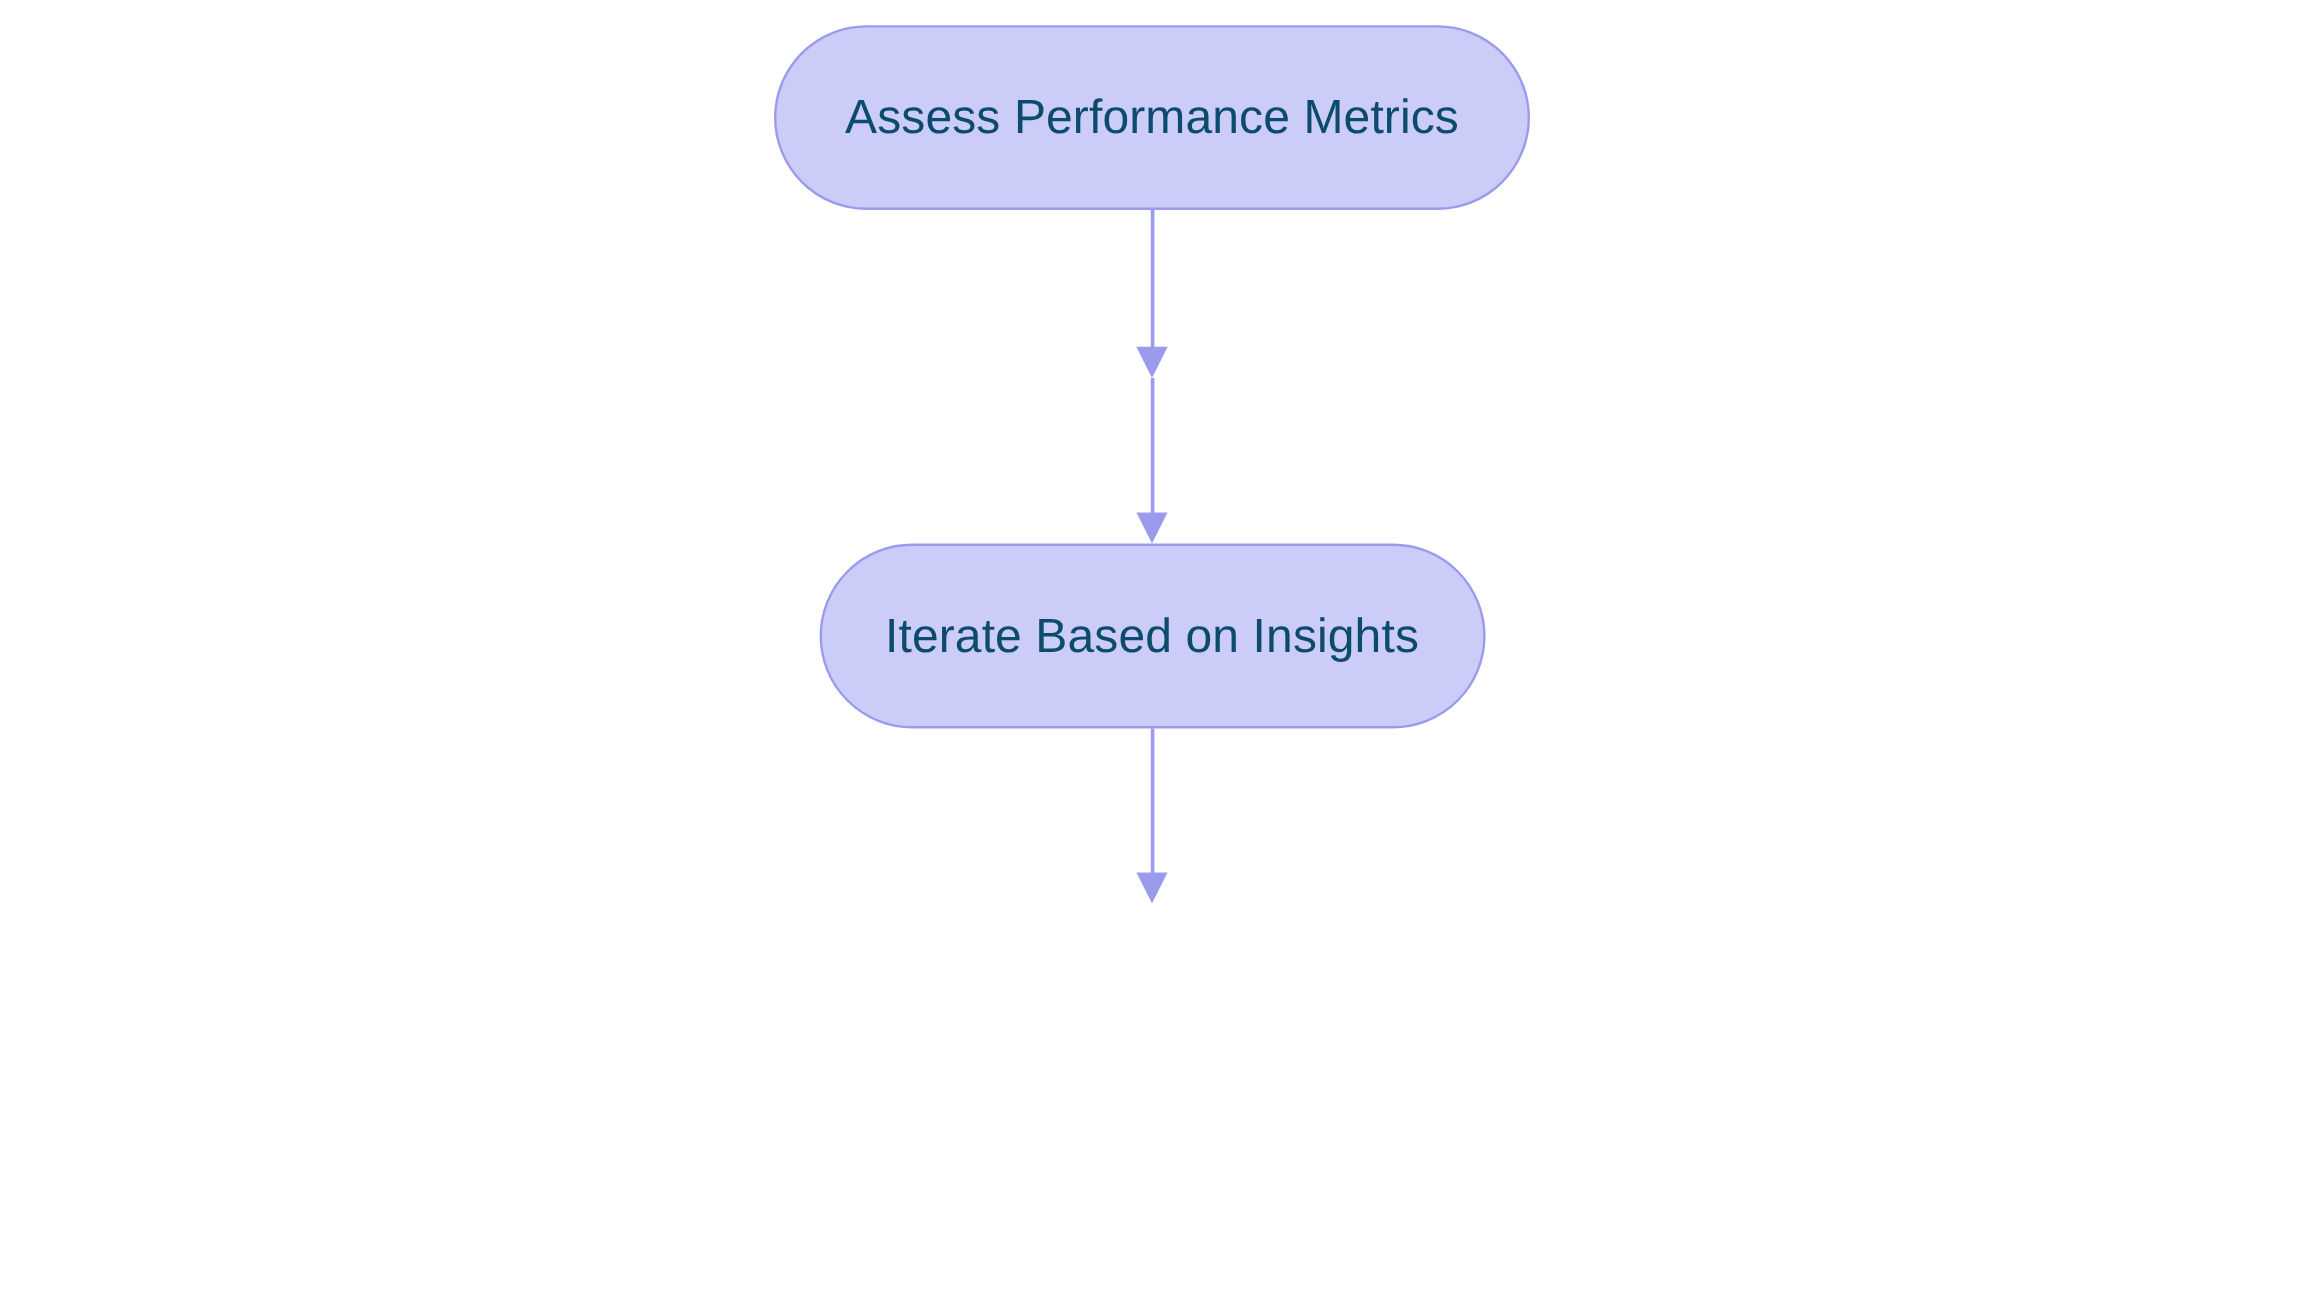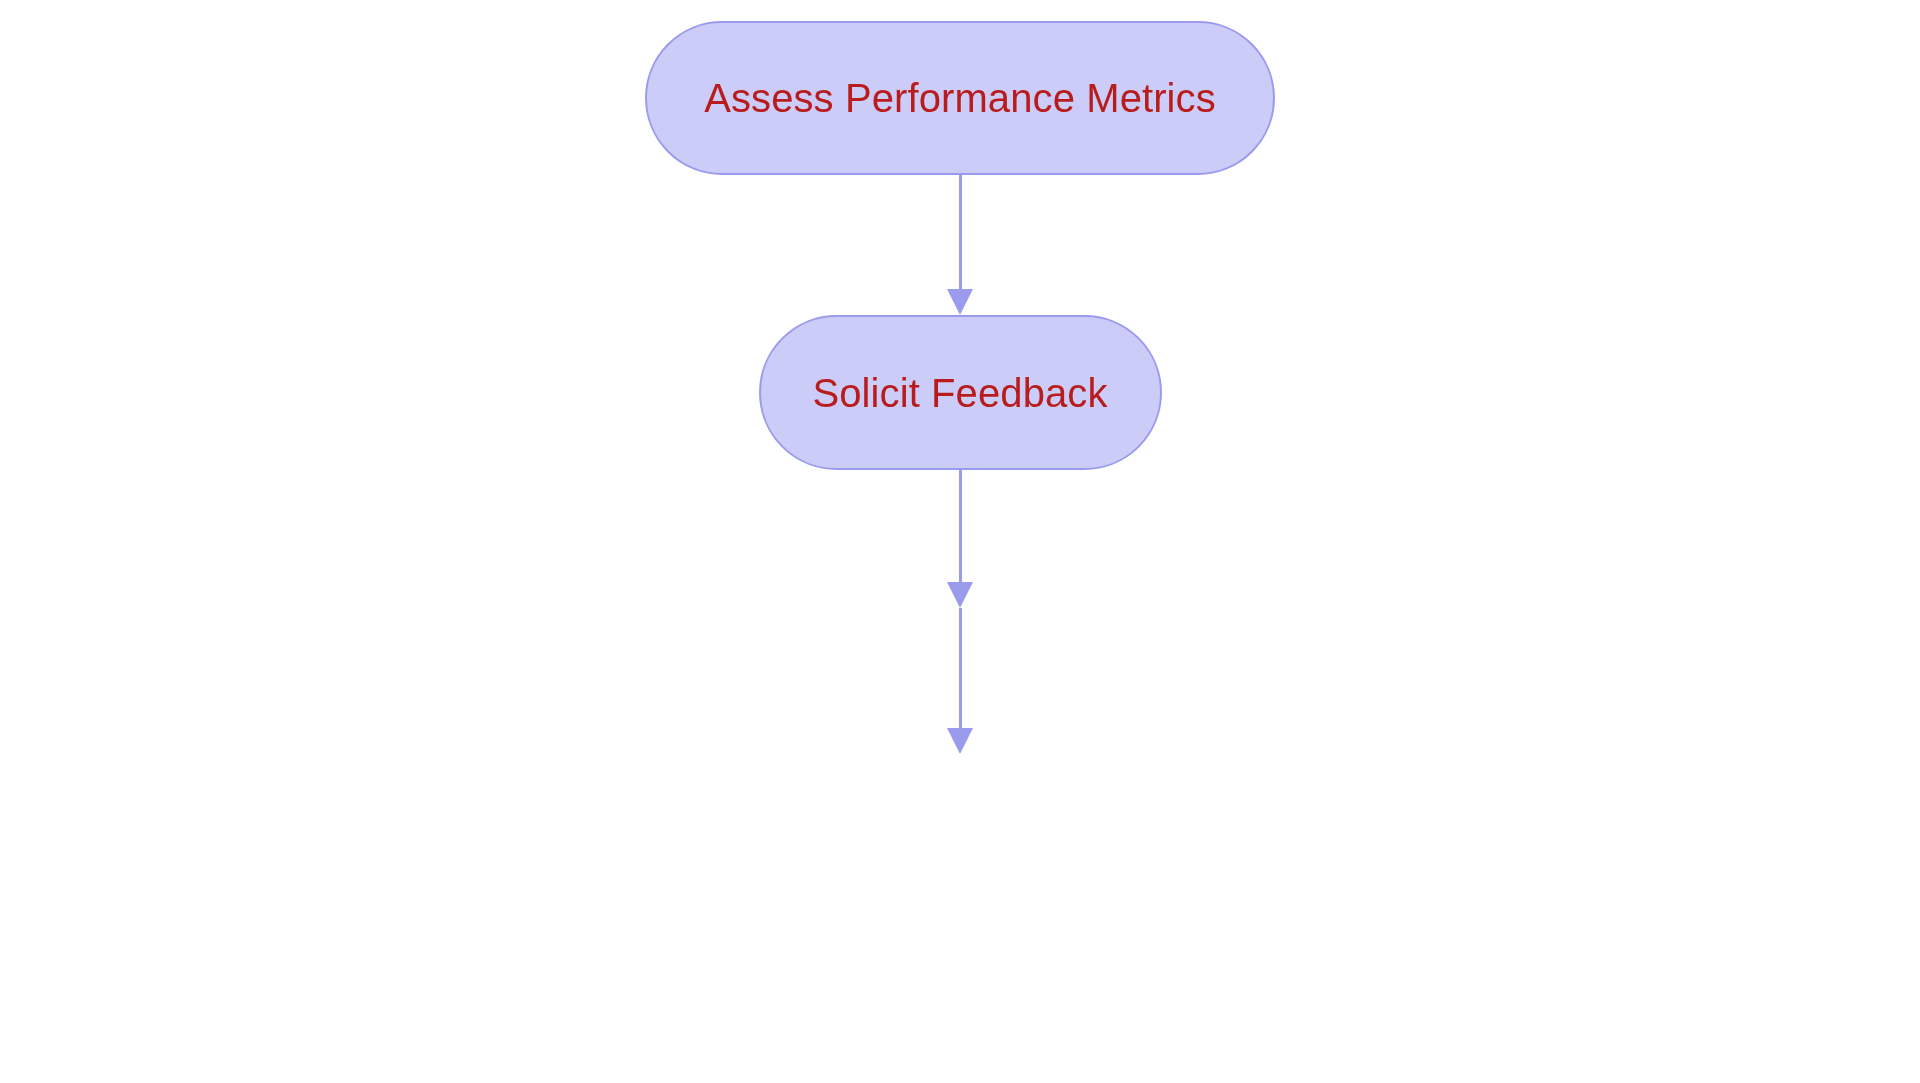"Assess Performance Metrics" .node-label { color: #b91c1c -> #0c4a6e }
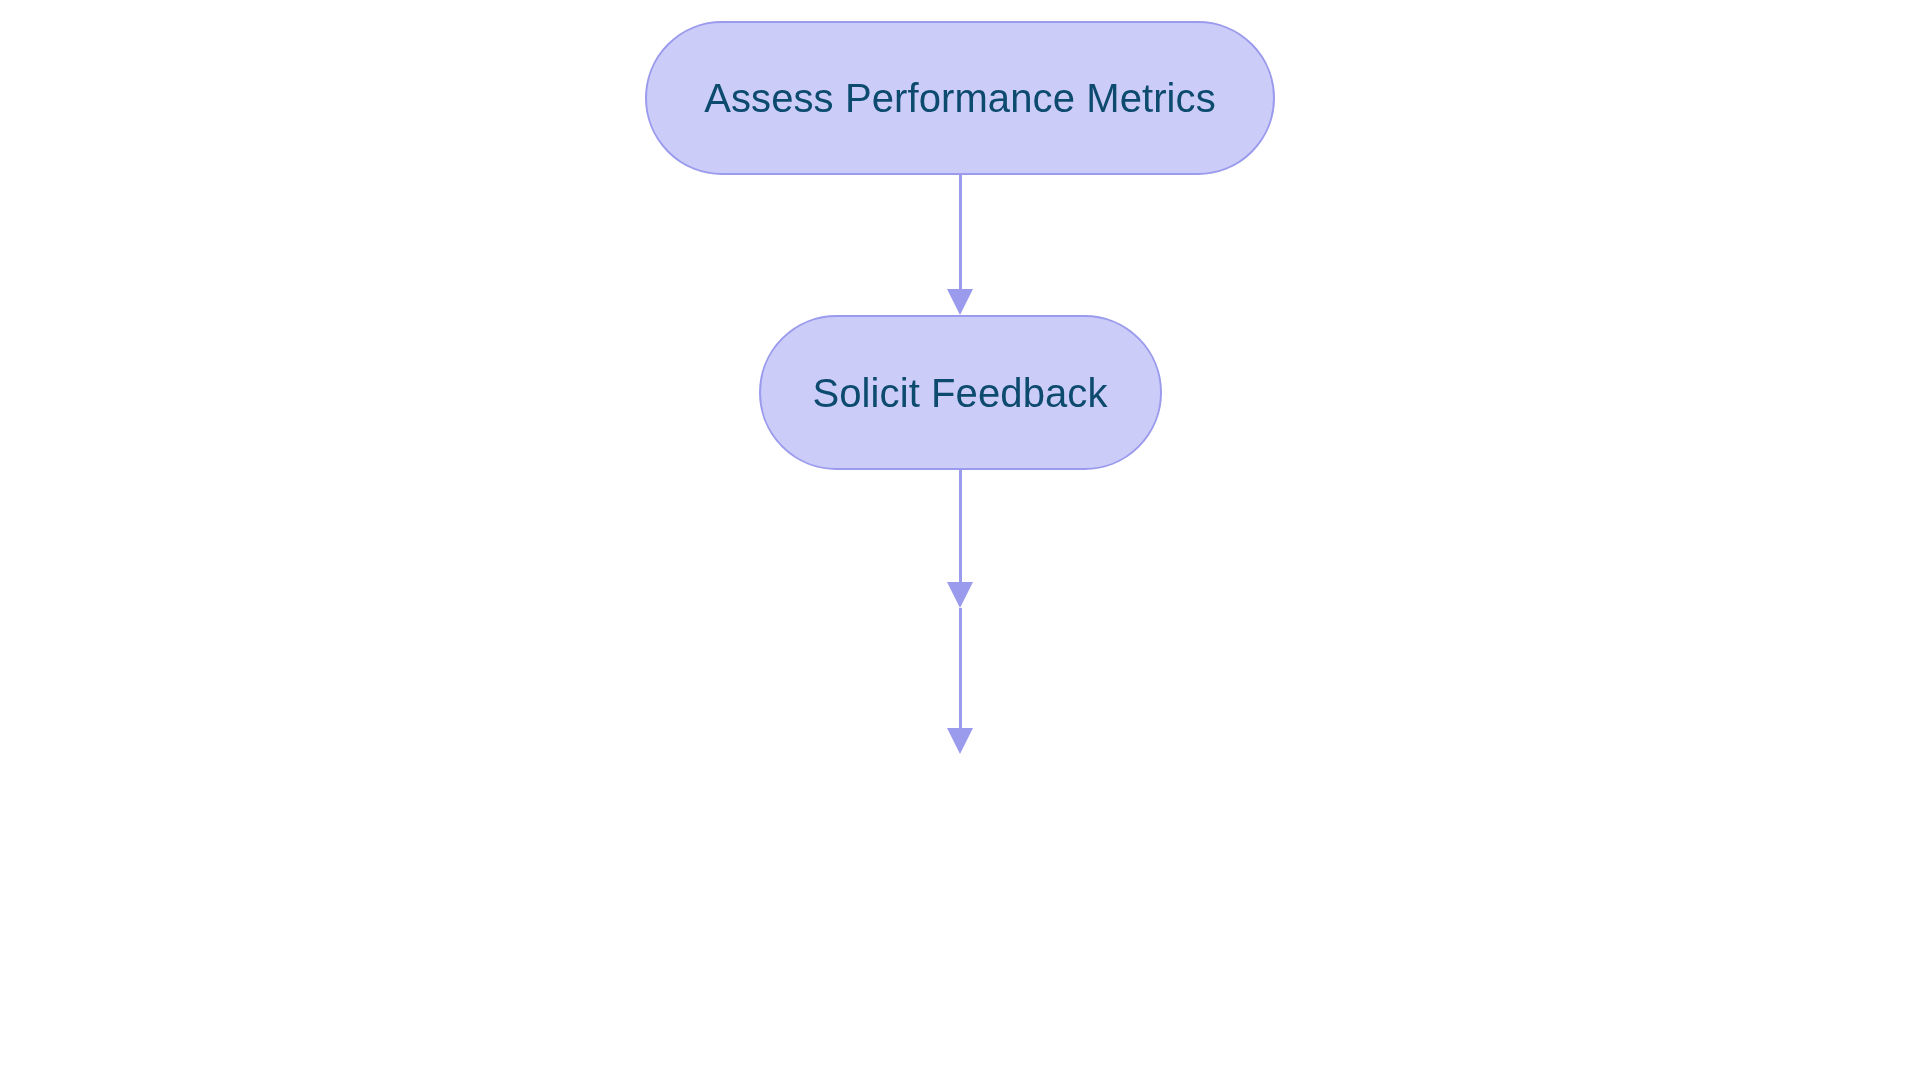"Solicit Feedback" div.flow-node { html: <div> <span>Solicit Feedback</span> </div> -> none }
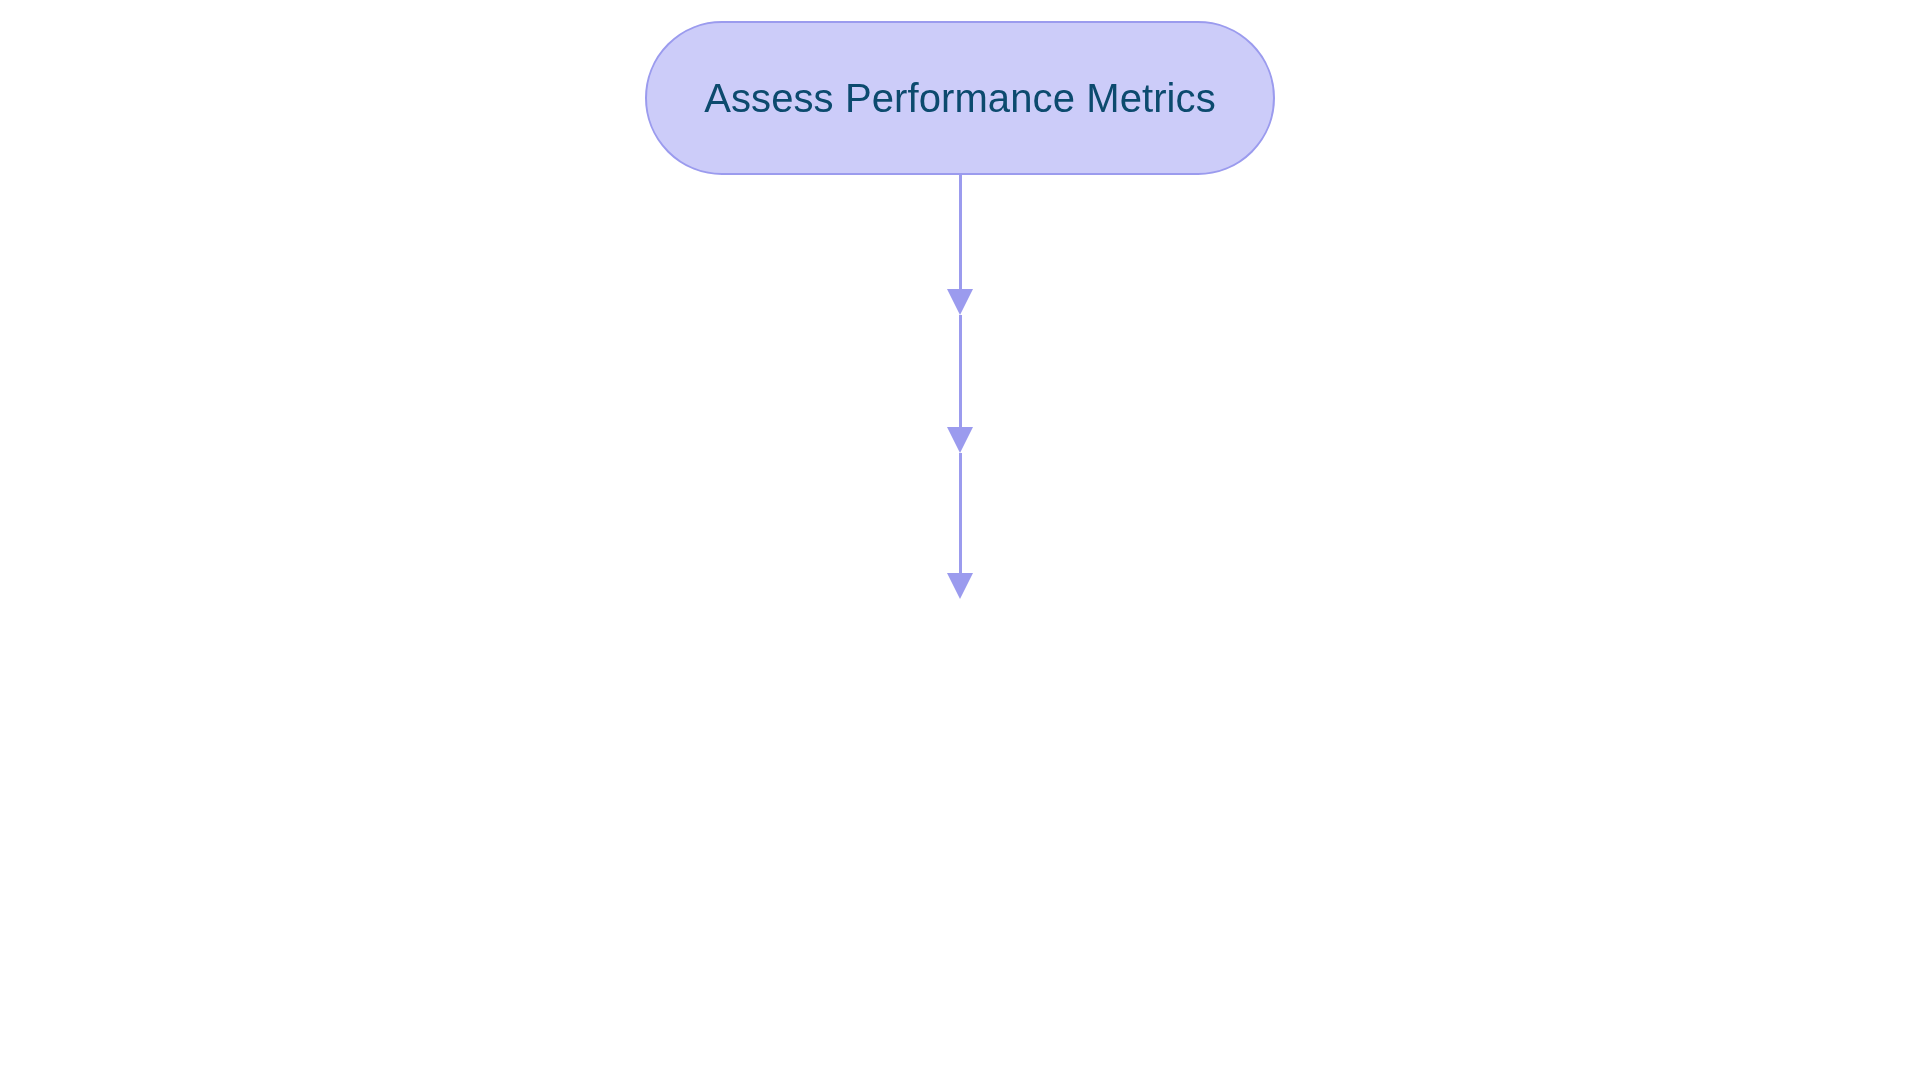"Iterate Based on Insights" div.flow-node { html: none -> <div> <span>Iterate Based on Insights</span> </div> }
